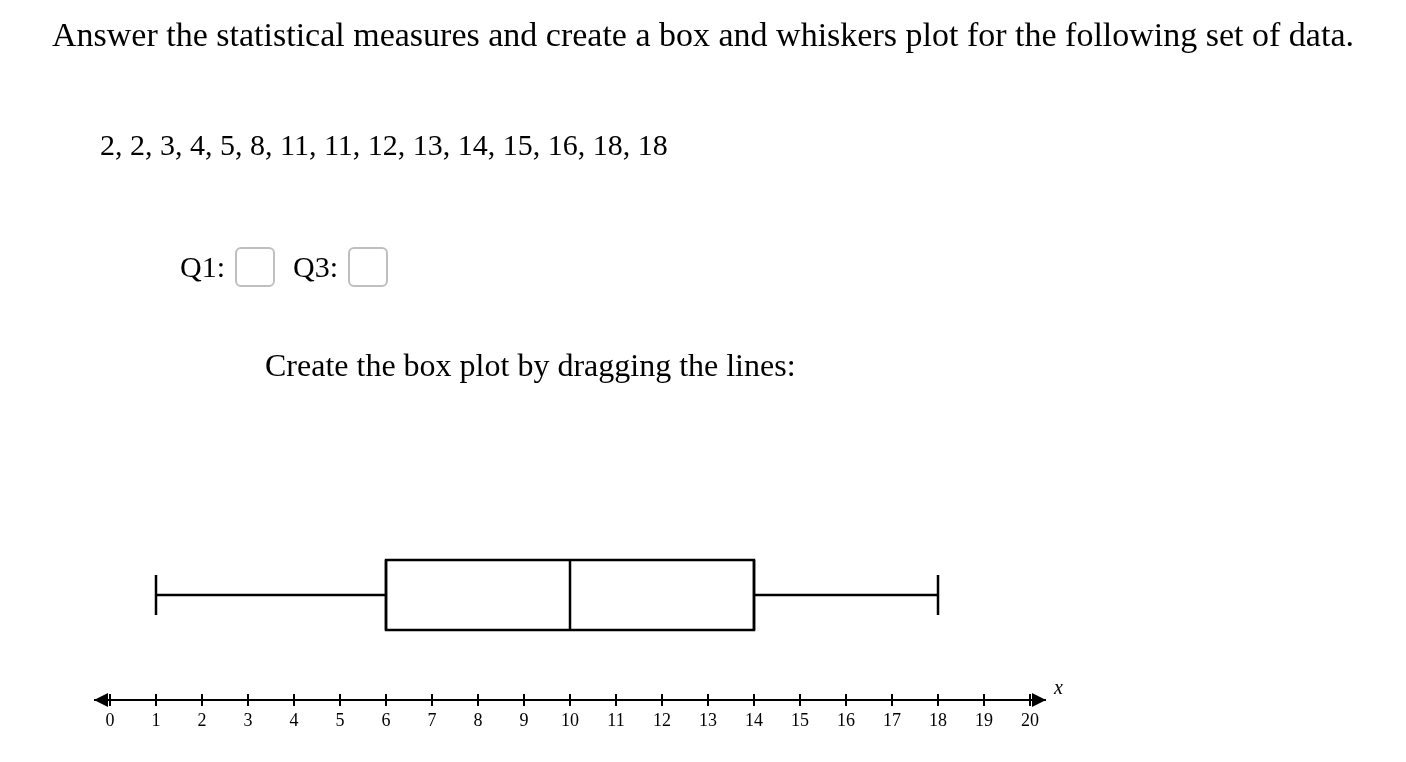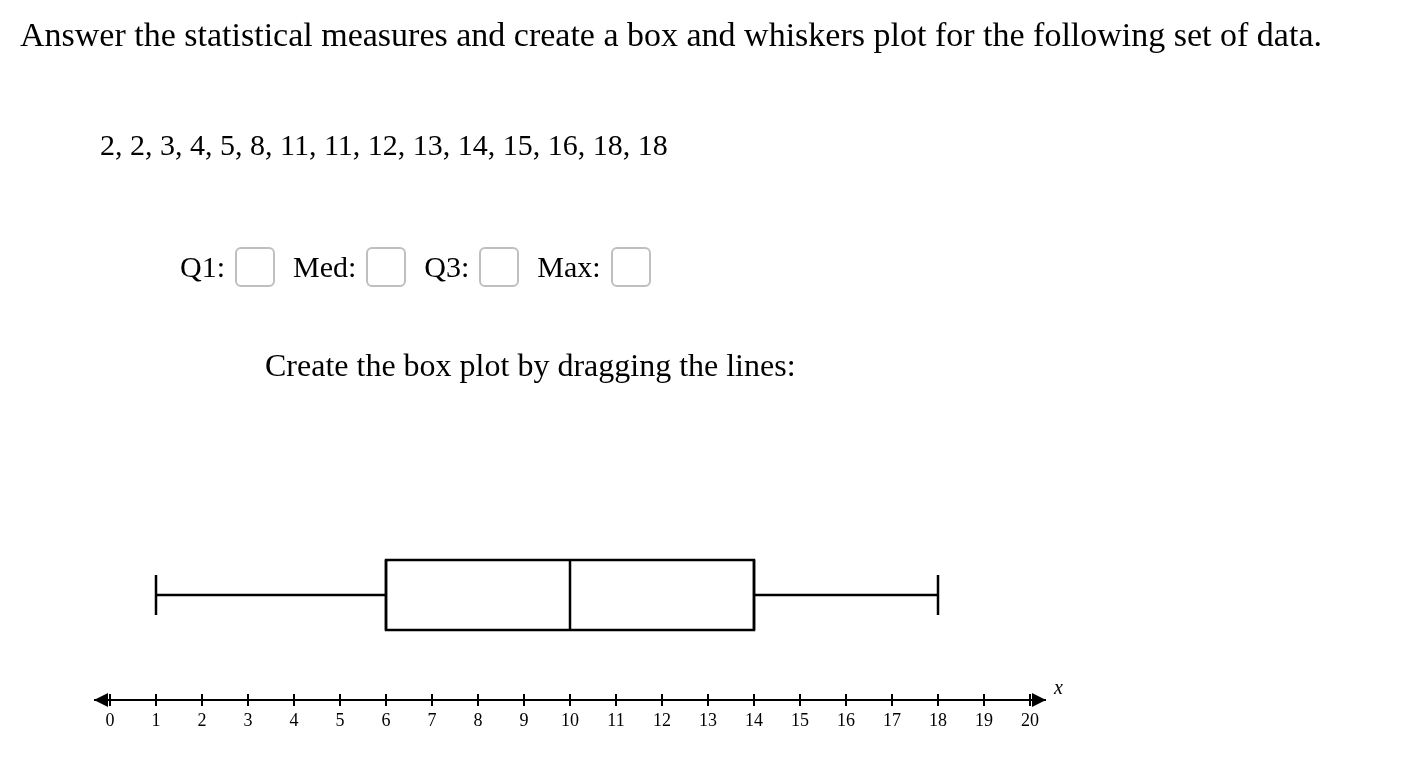"Answer the statistical measures and" .question { text-align: none -> center }
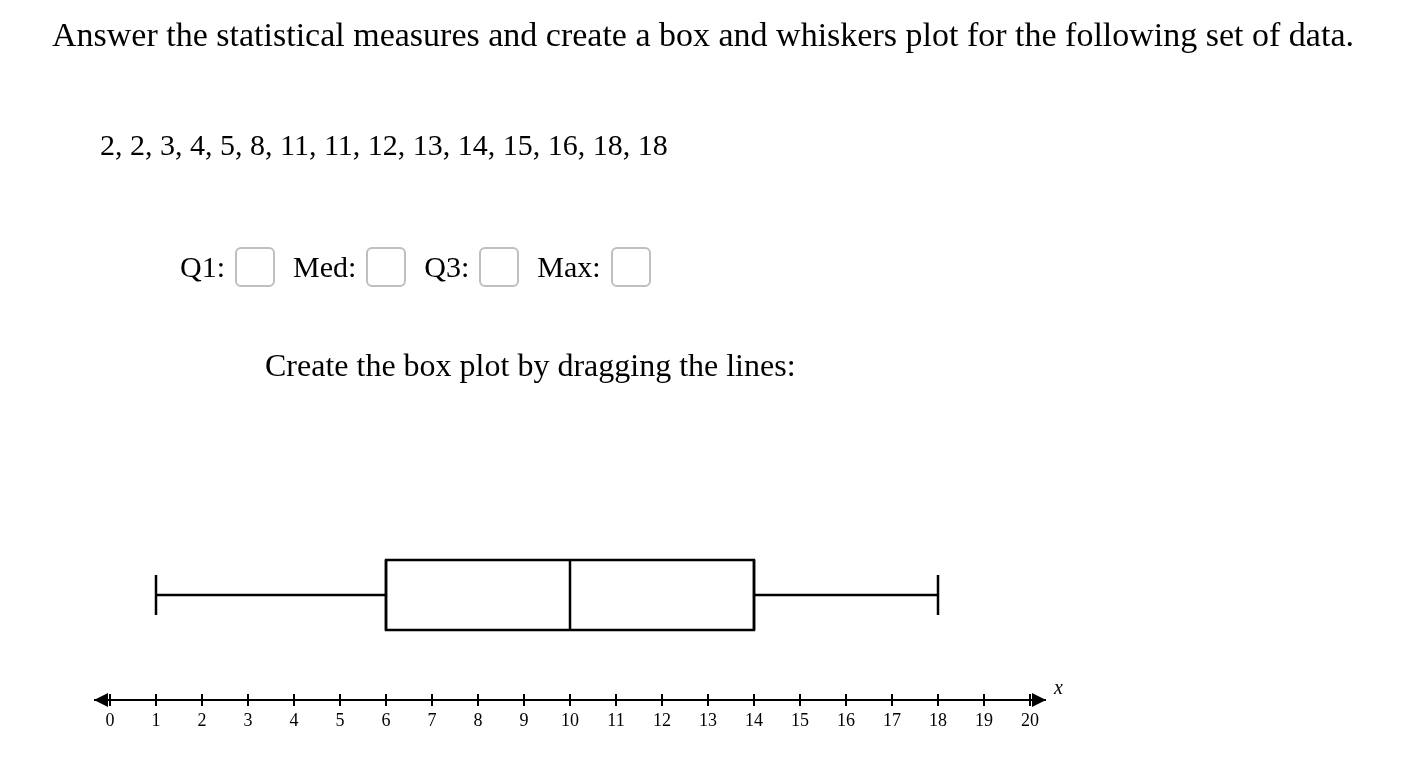"Med:" span.pair { html: <span> <span>Med:</span> <span></span> </span> -> none }
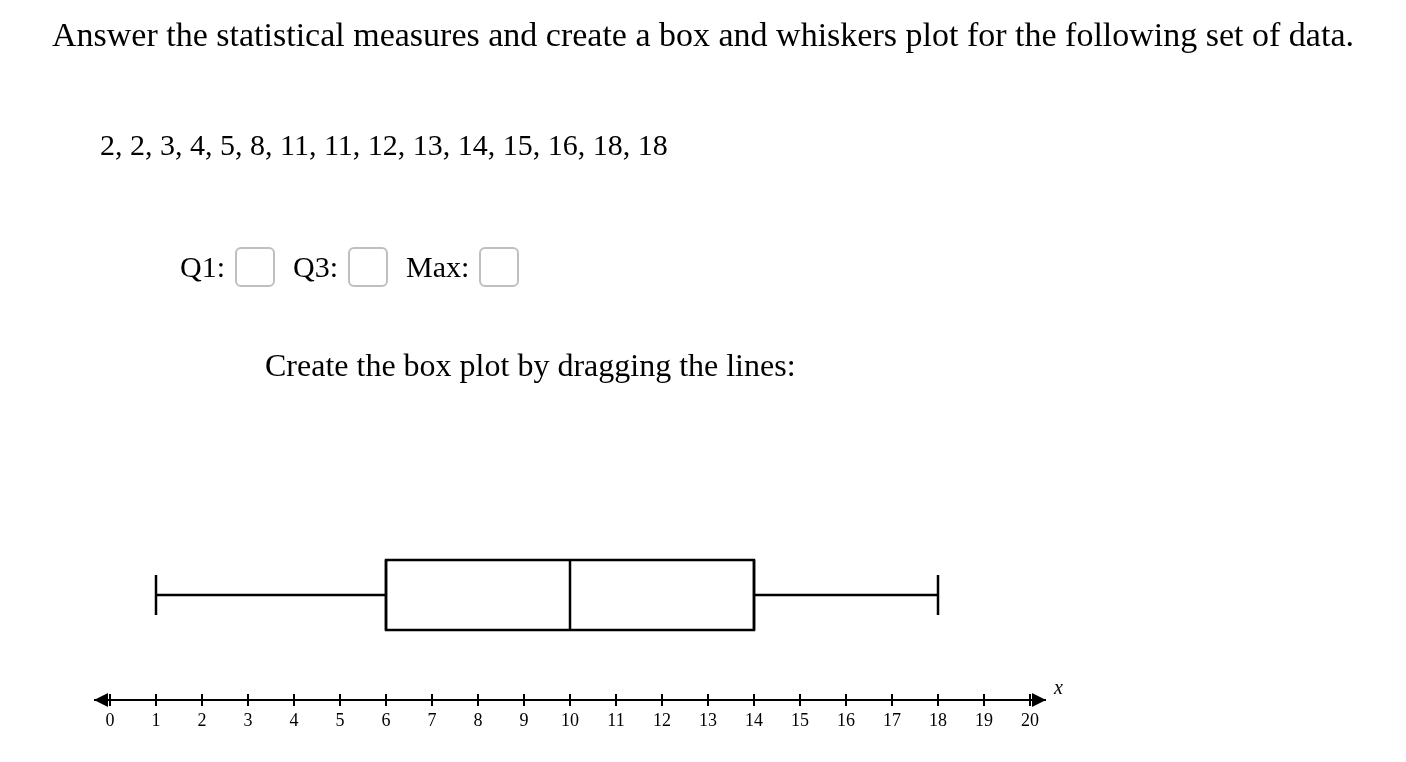"Max:" span.pair { html: <span> <span>Max:</span> <span></span> </span> -> none }
